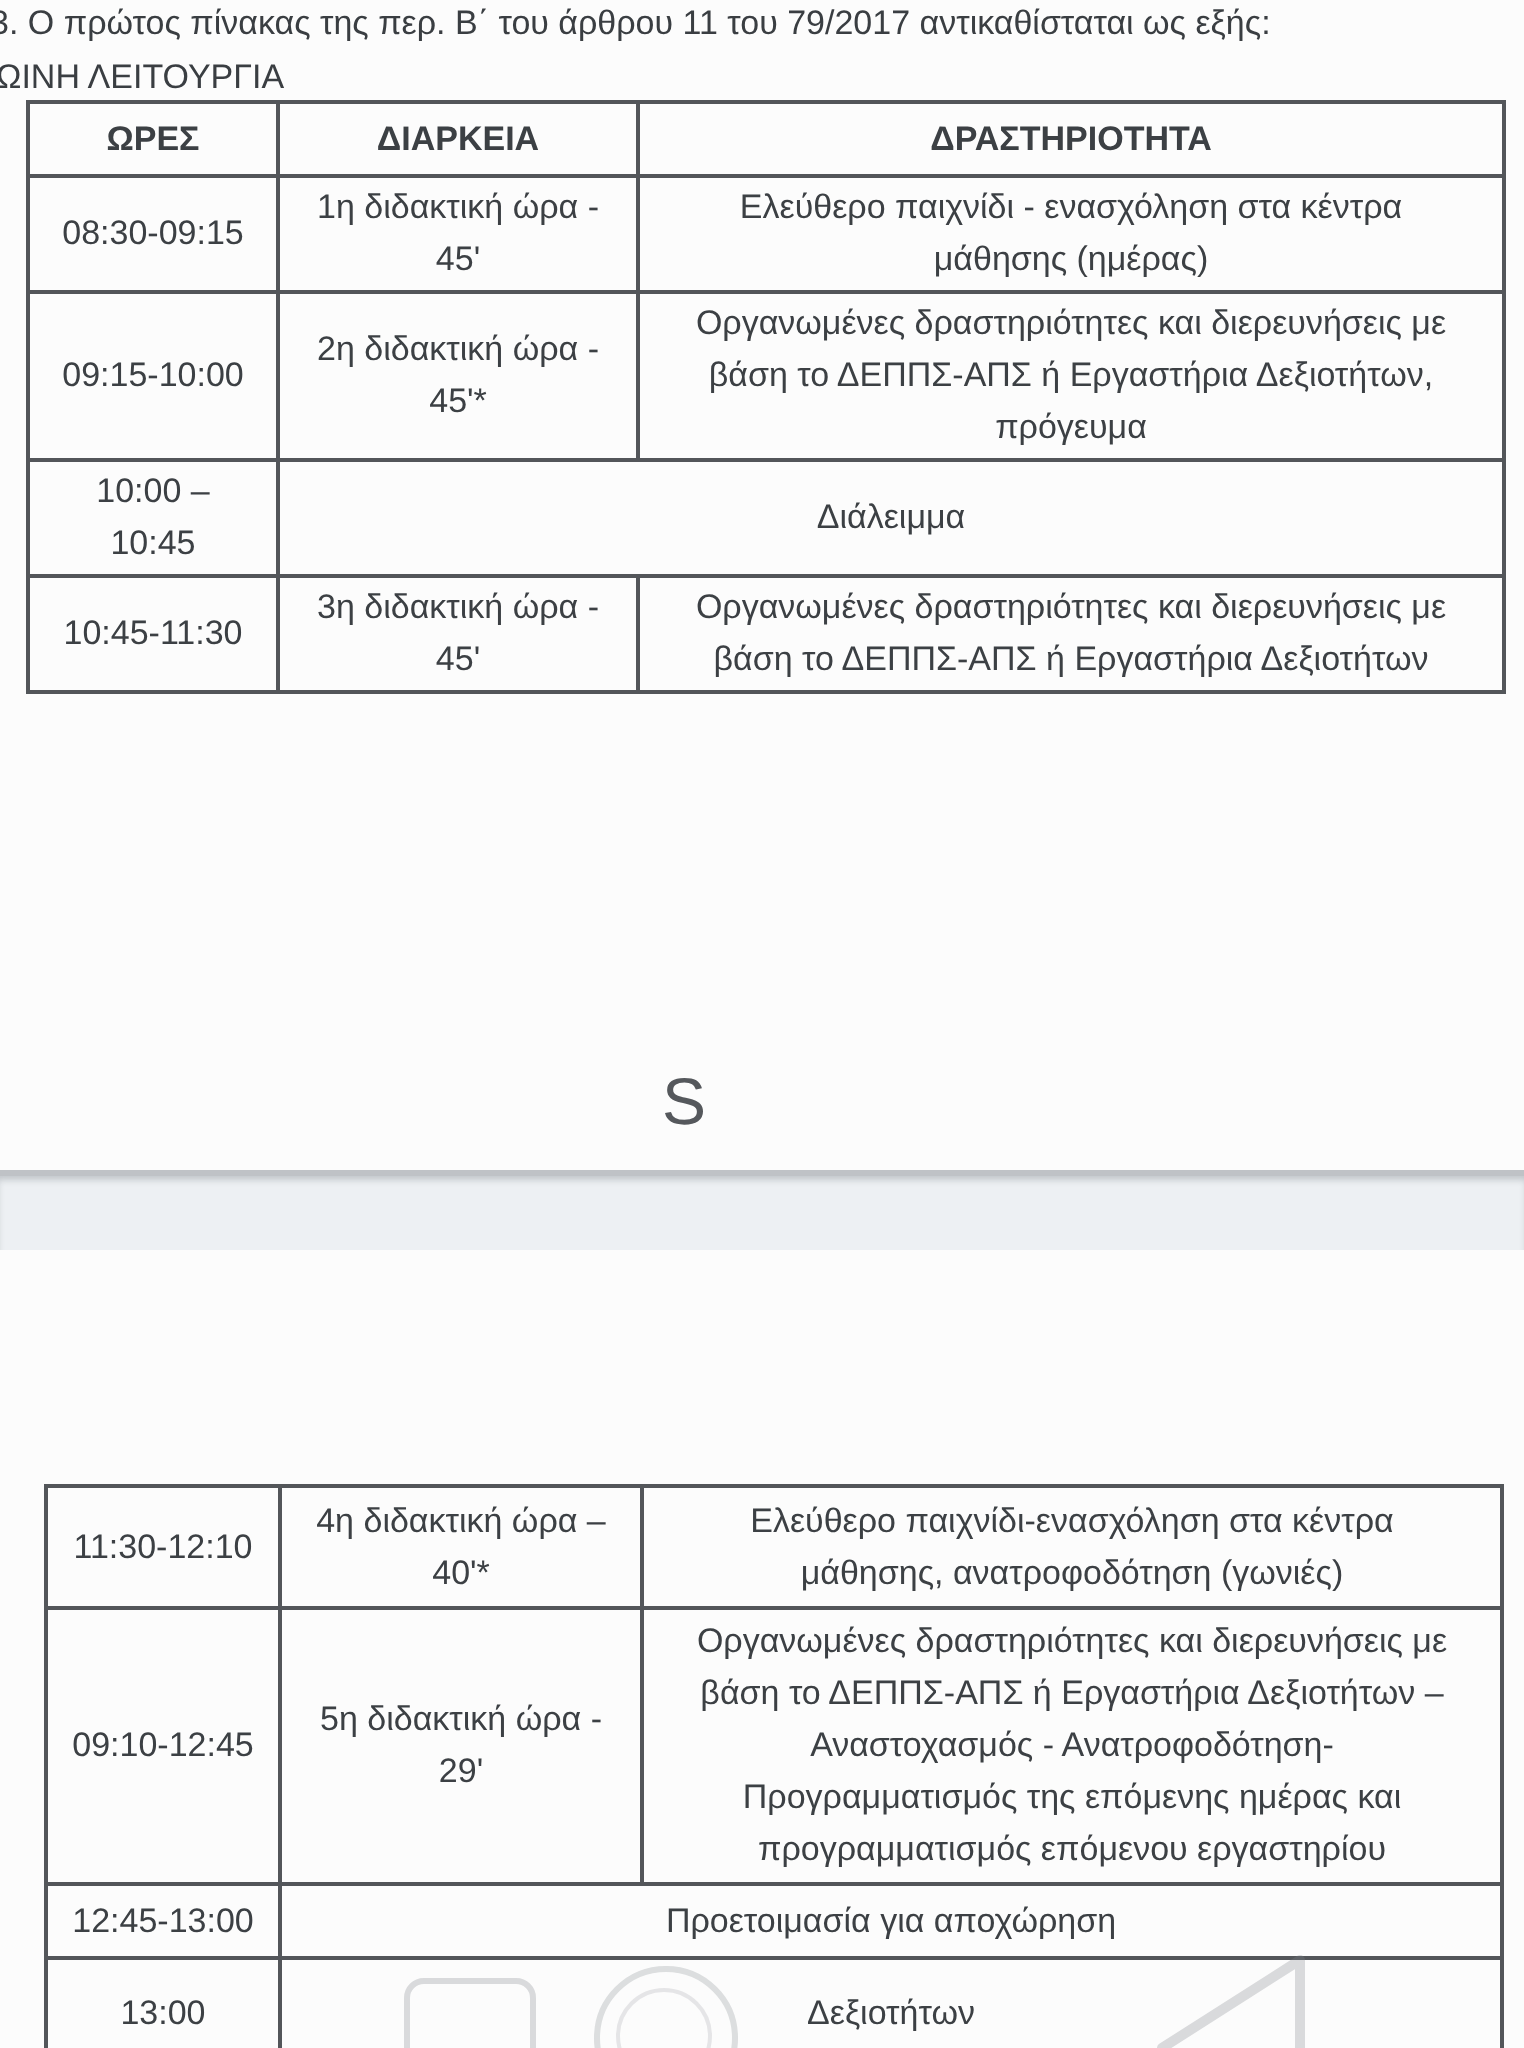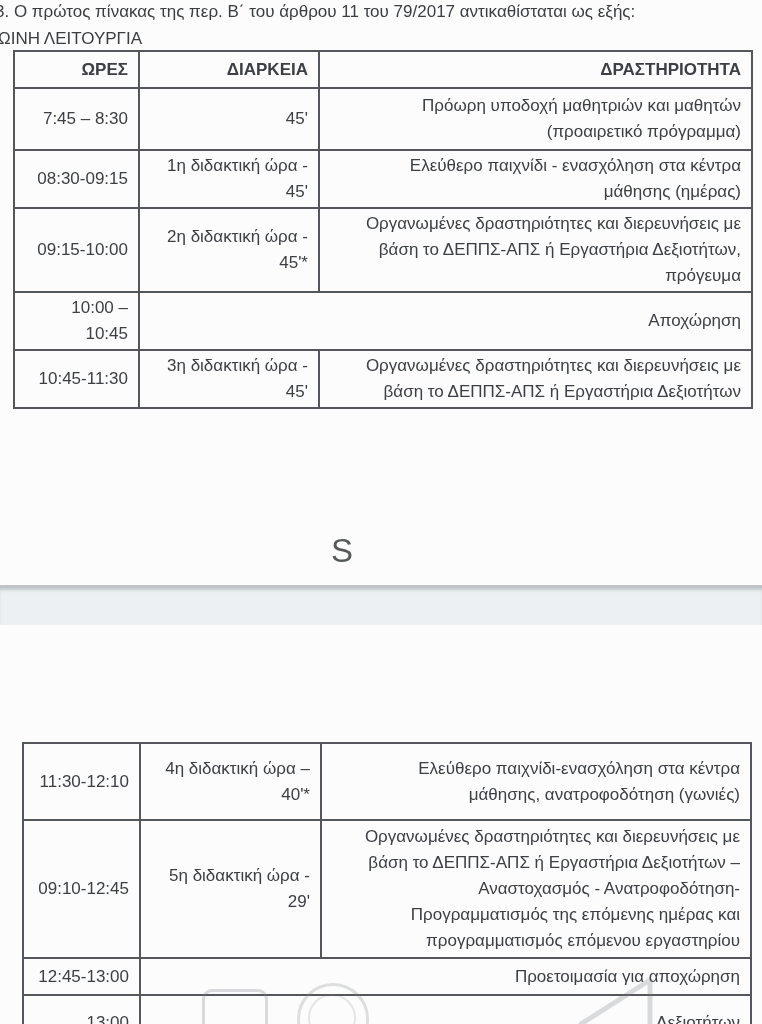"ΩΡΕΣ" table.doc td, table.doc th { text-align: right -> center }
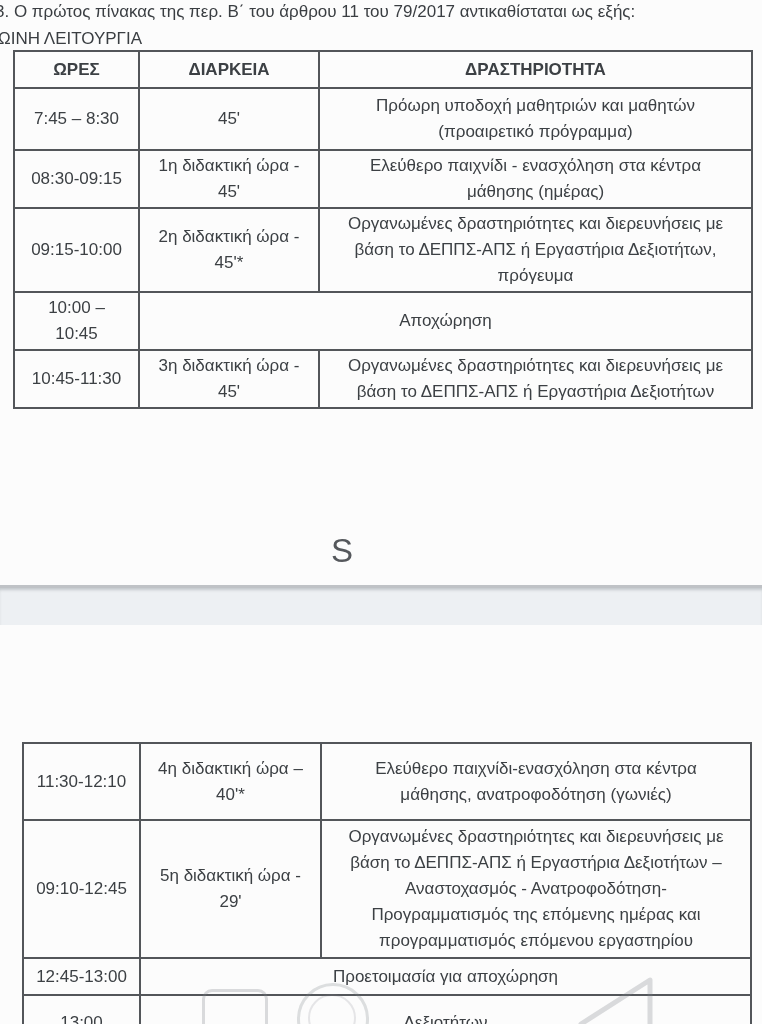"7:45 – 8:30" tr { html: <tr> <td>7:45 – 8:30</td> <td>45'</td> <td>Πρόωρη υποδοχή μαθητριών και μαθητών (προαιρετικό πρόγραμμα)</td> </tr> -> none }
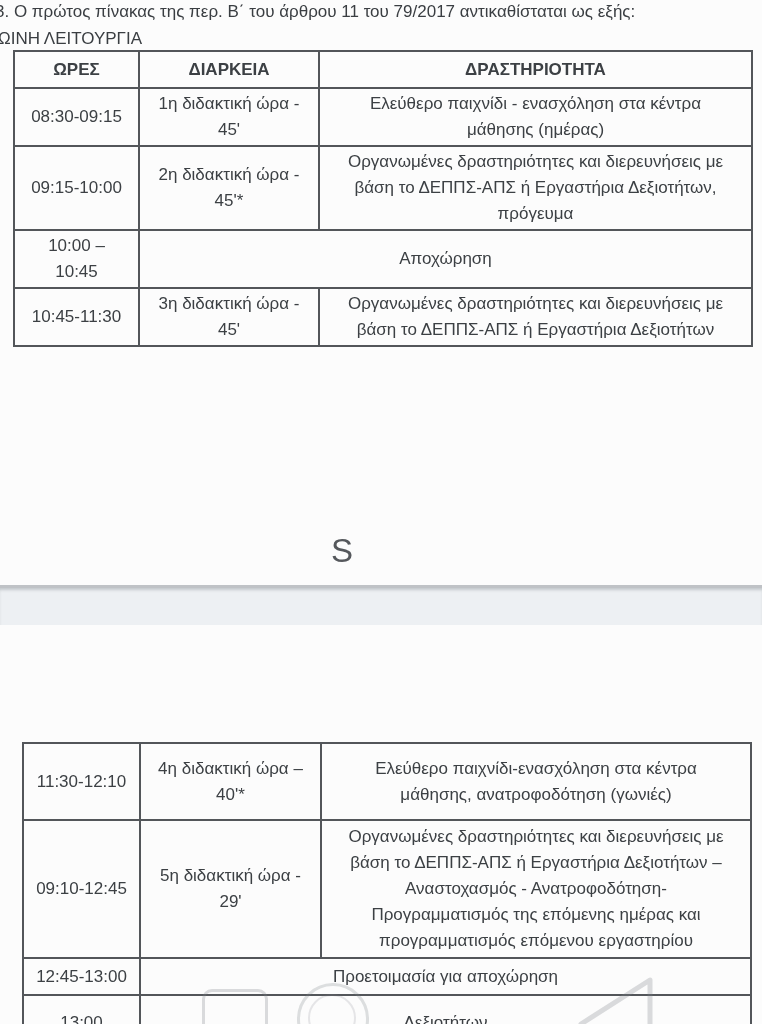"Αποχώρηση" td.bold { text: Αποχώρηση -> Διάλειμμα }
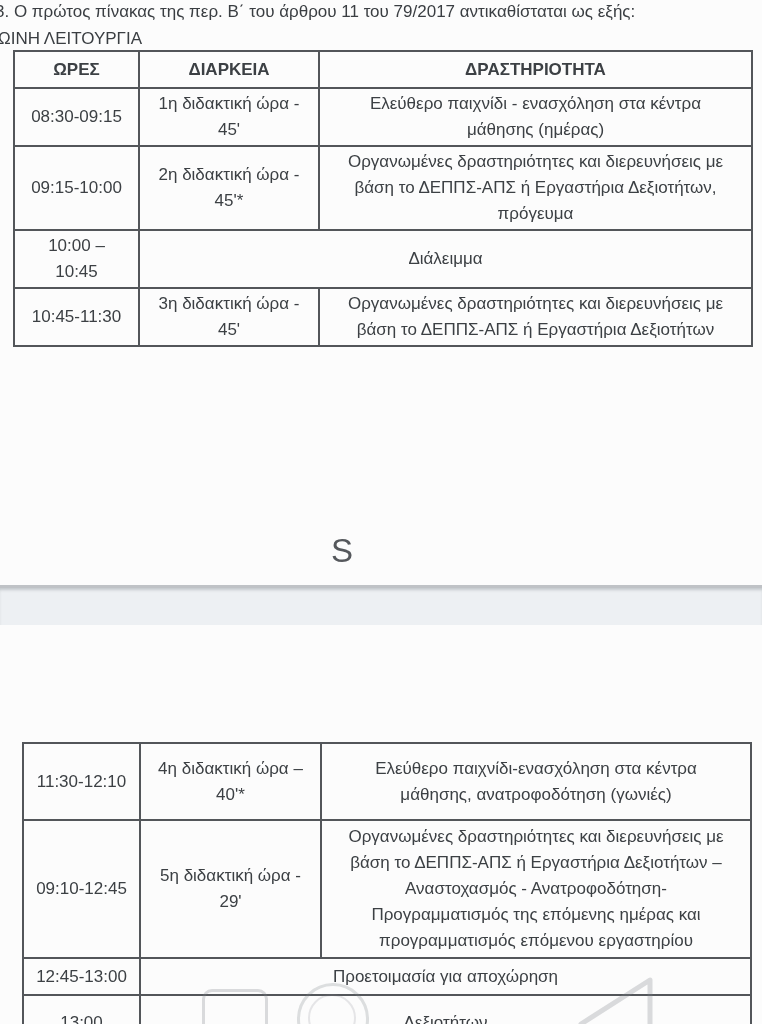"11:30-12:10" tr { height: 77px -> 61px }
